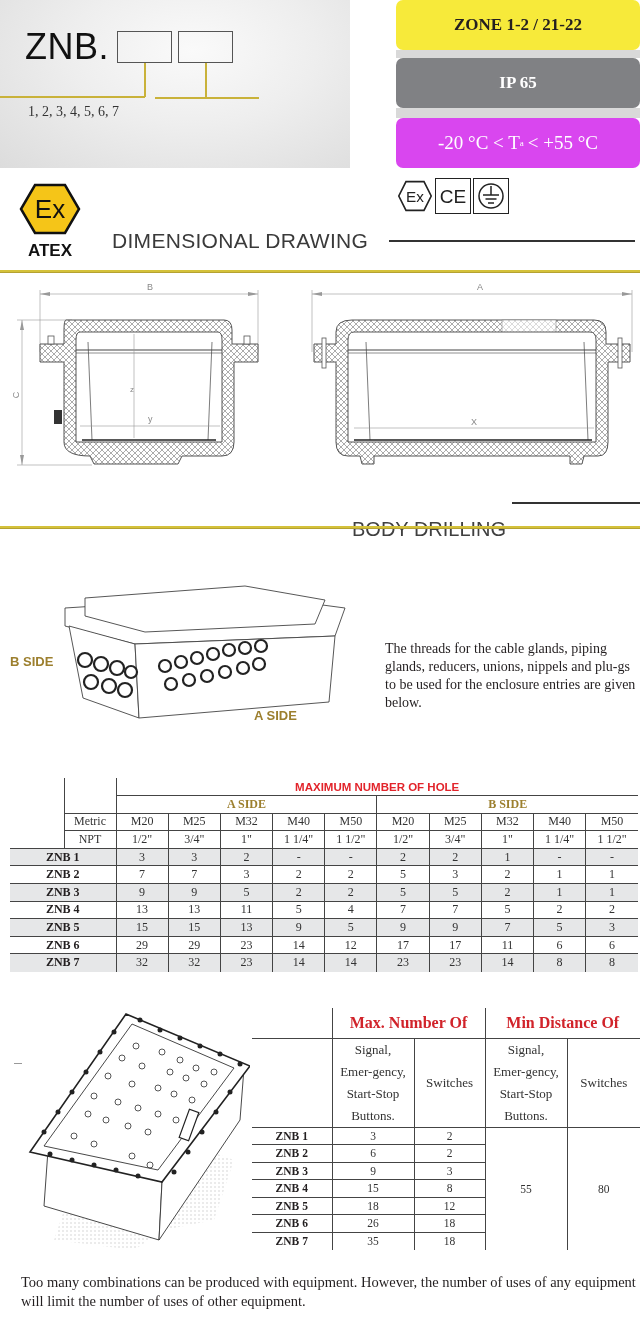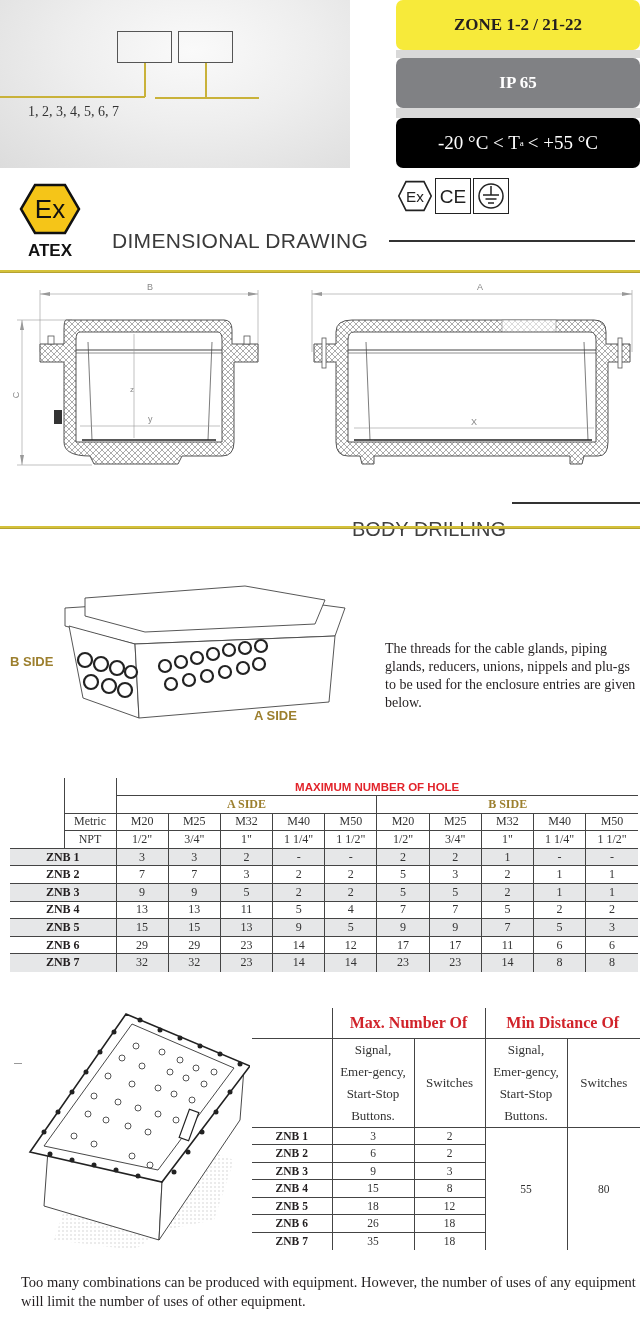"ZNB." div.abs { html: none -> <div>ZNB.</div> }
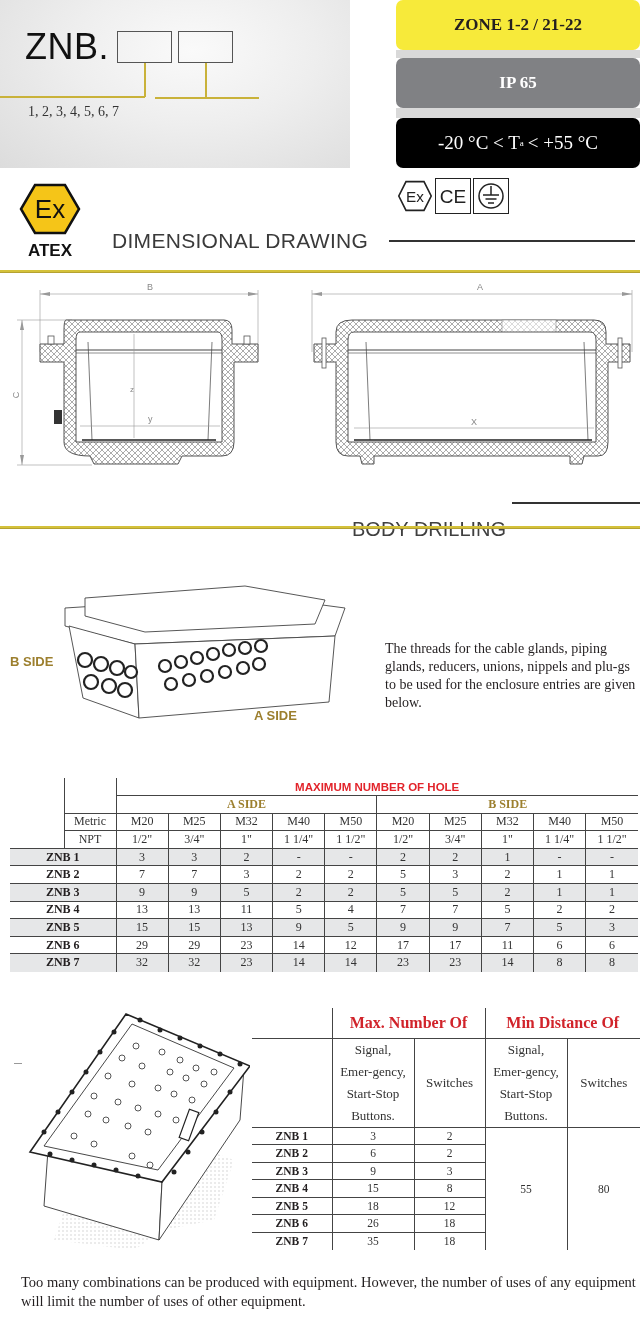"-20 °C < T" #banner-temp { background: #000000 -> #d946ef }
